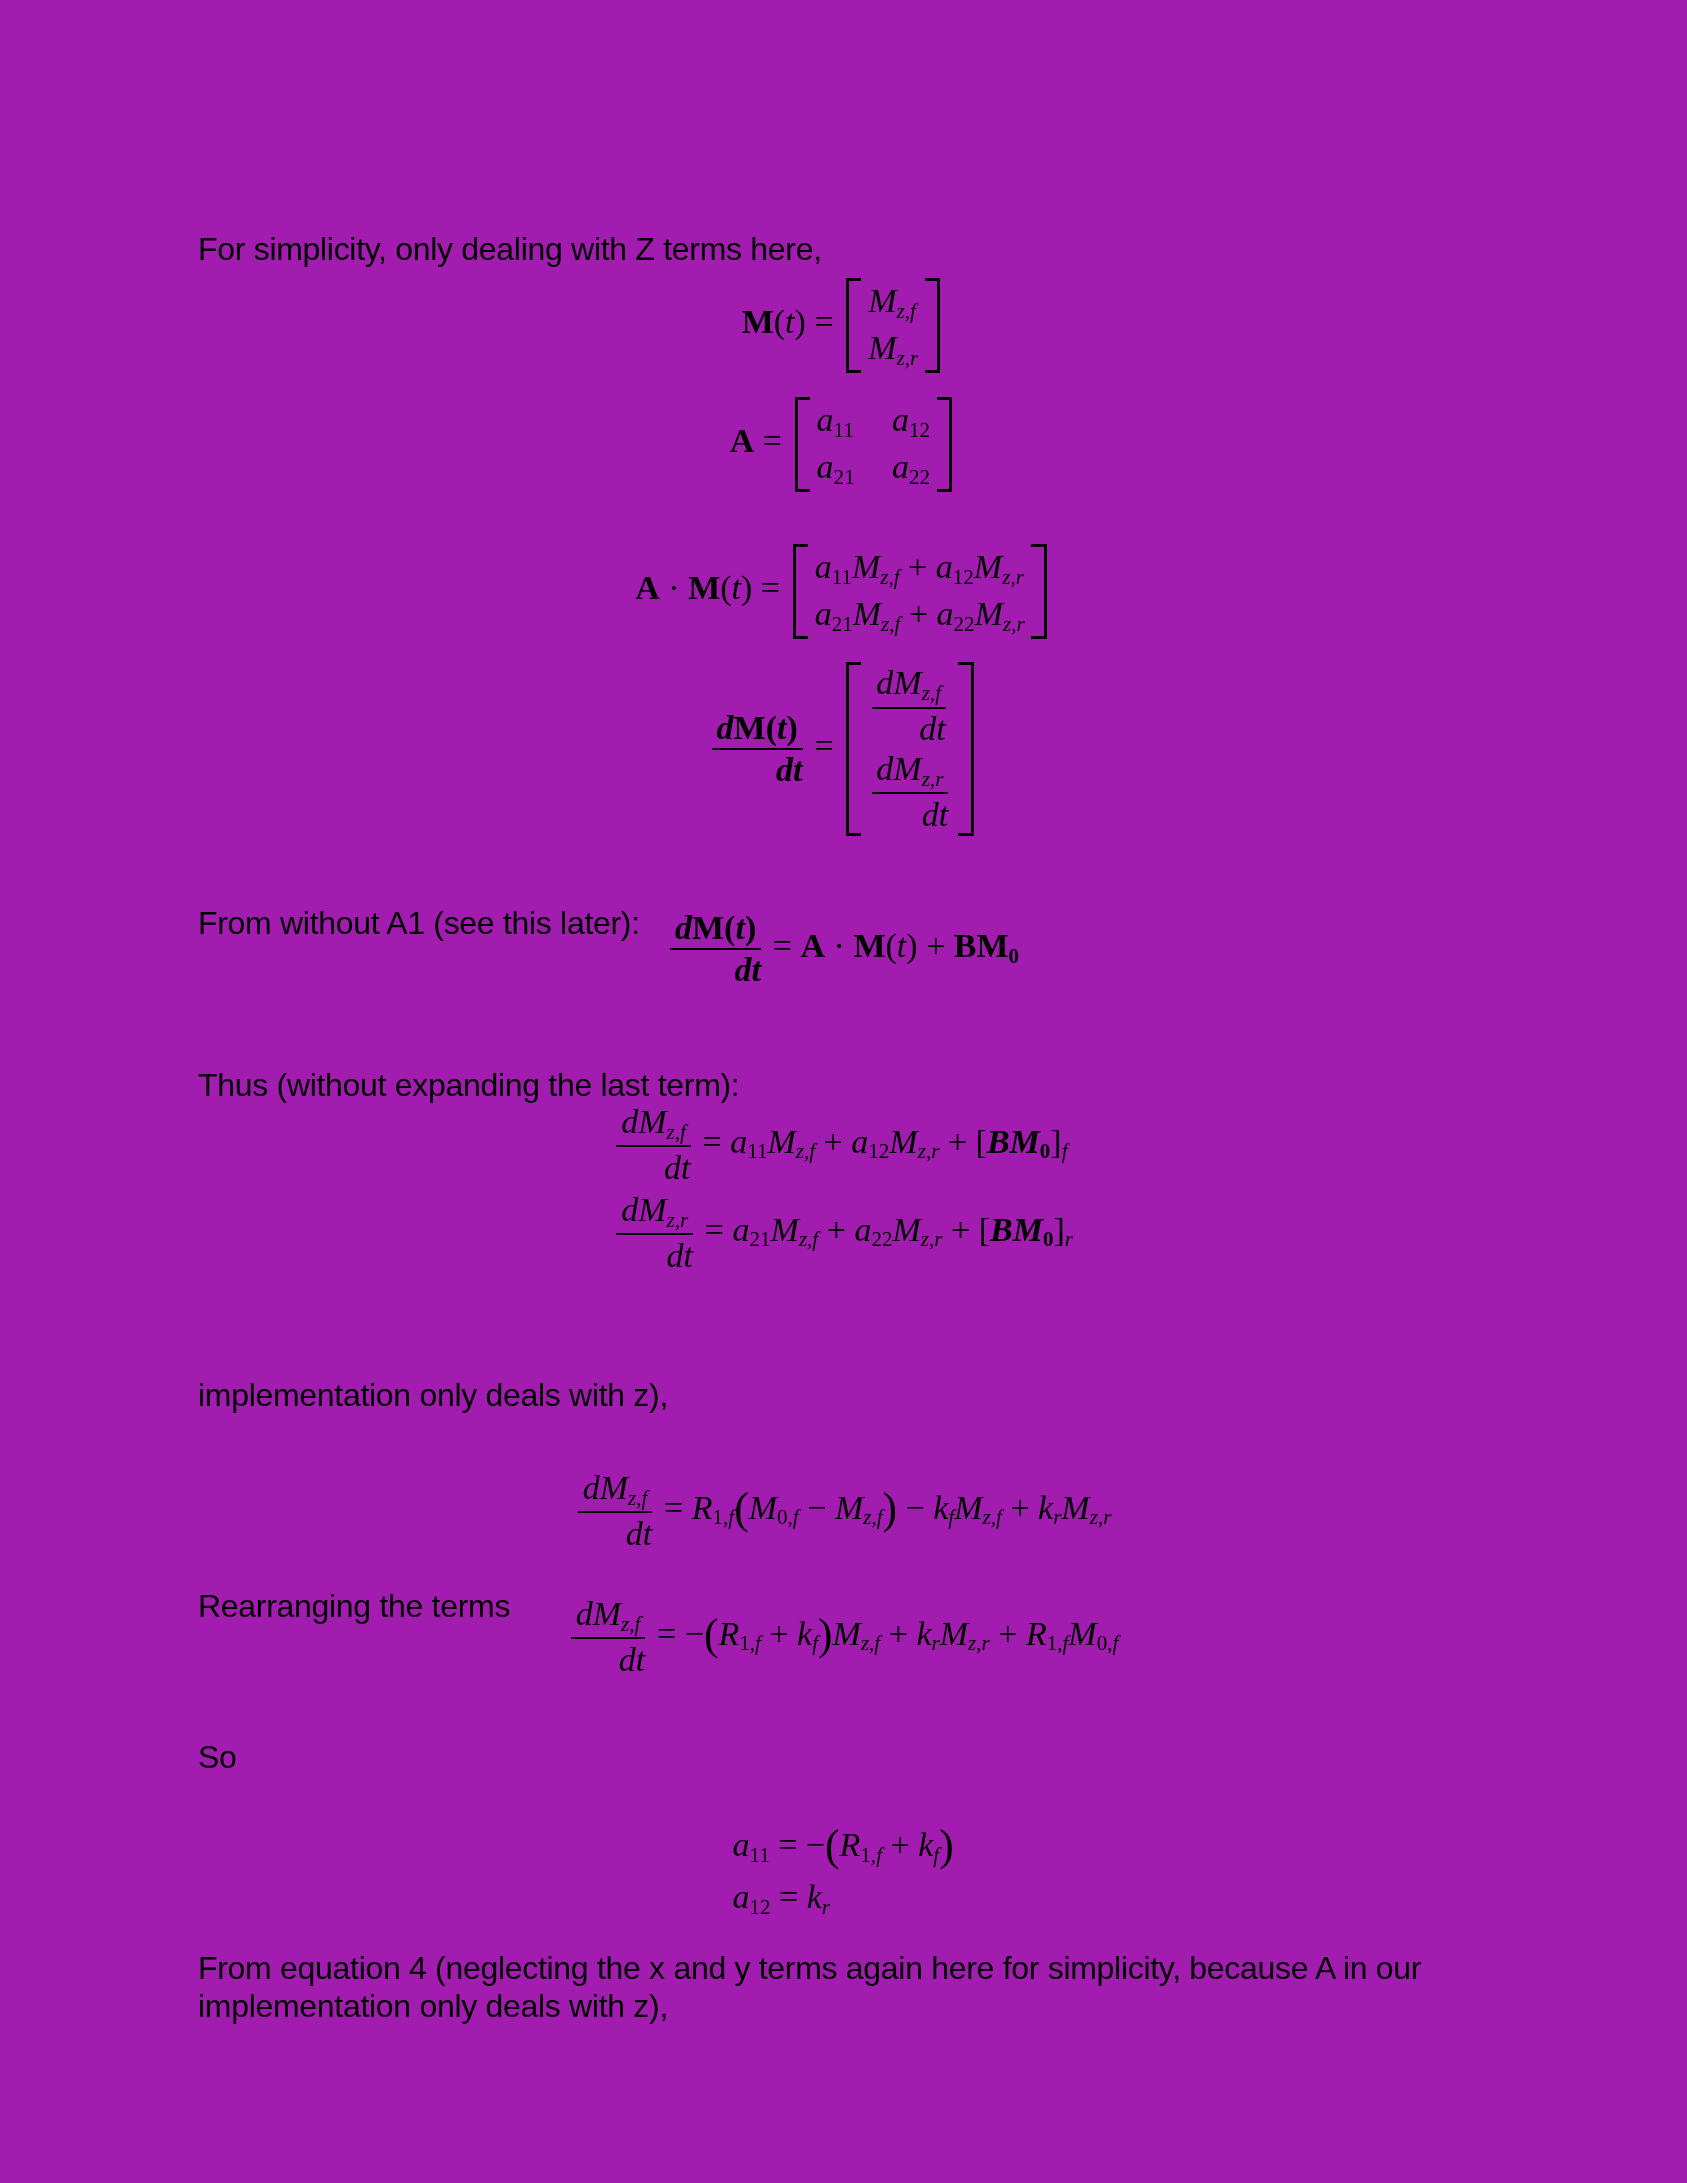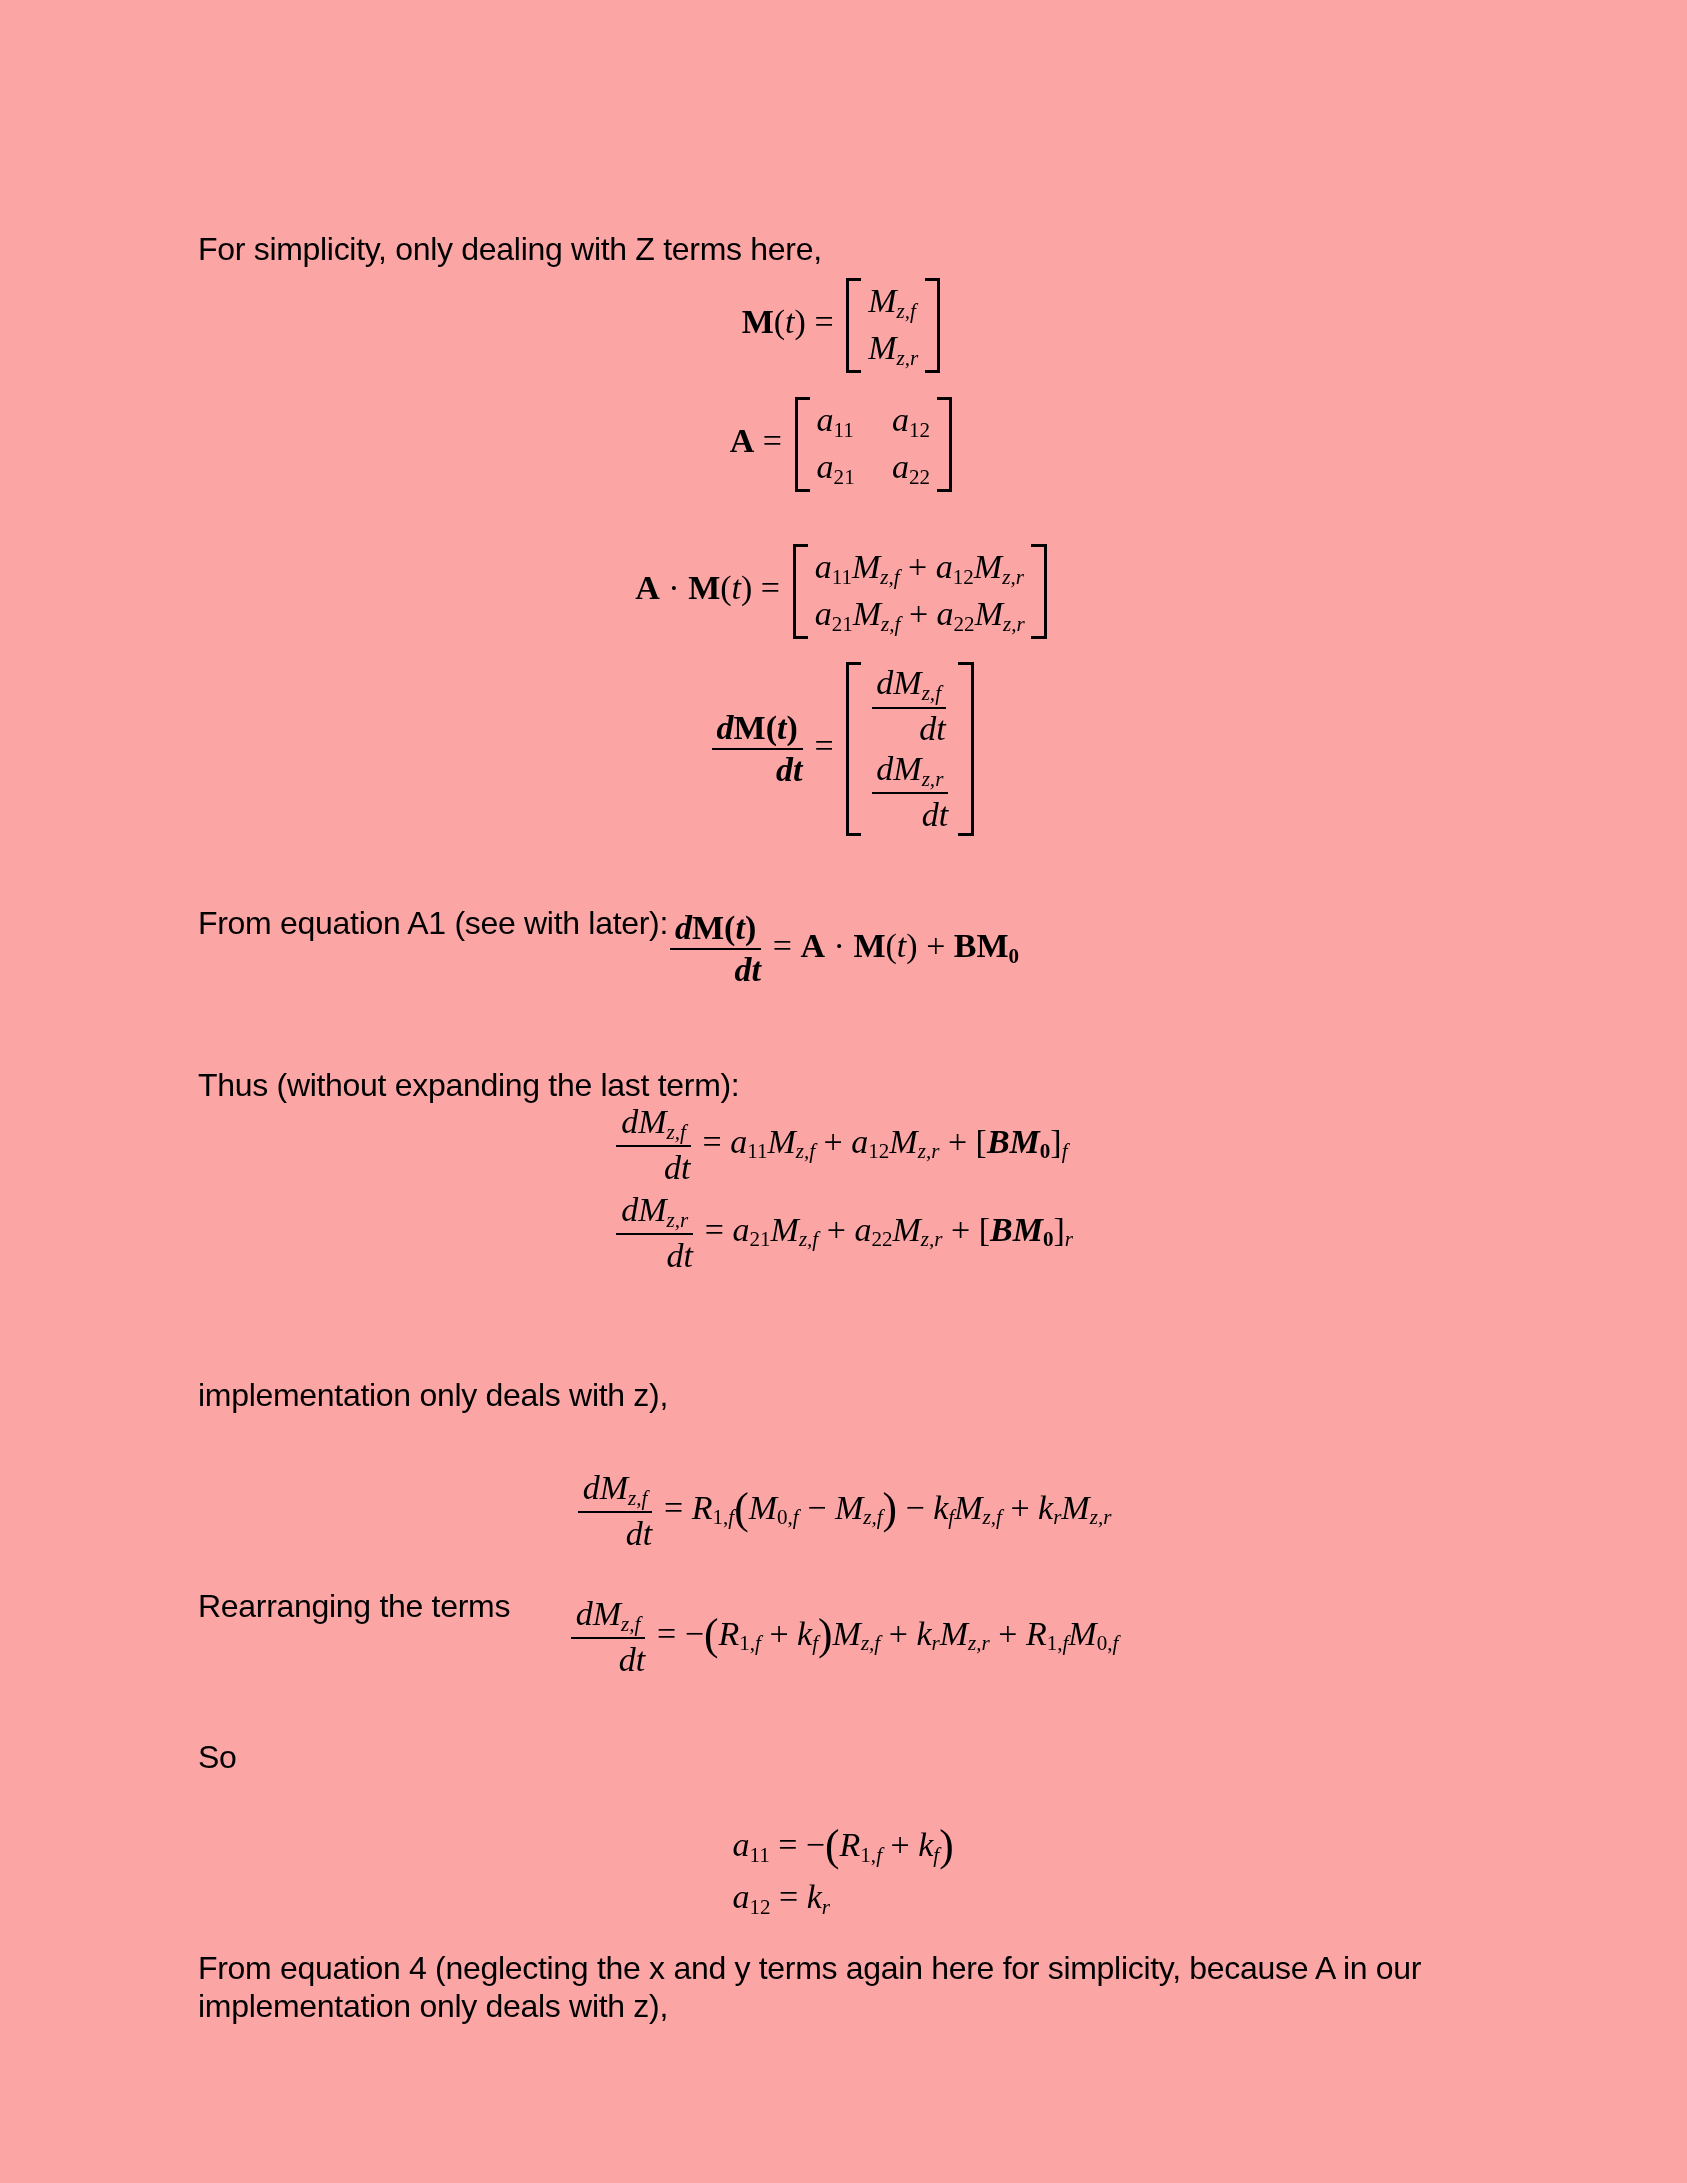"For simplicity, only dealing with" .page { background: #fca5a5 -> #a21caf }
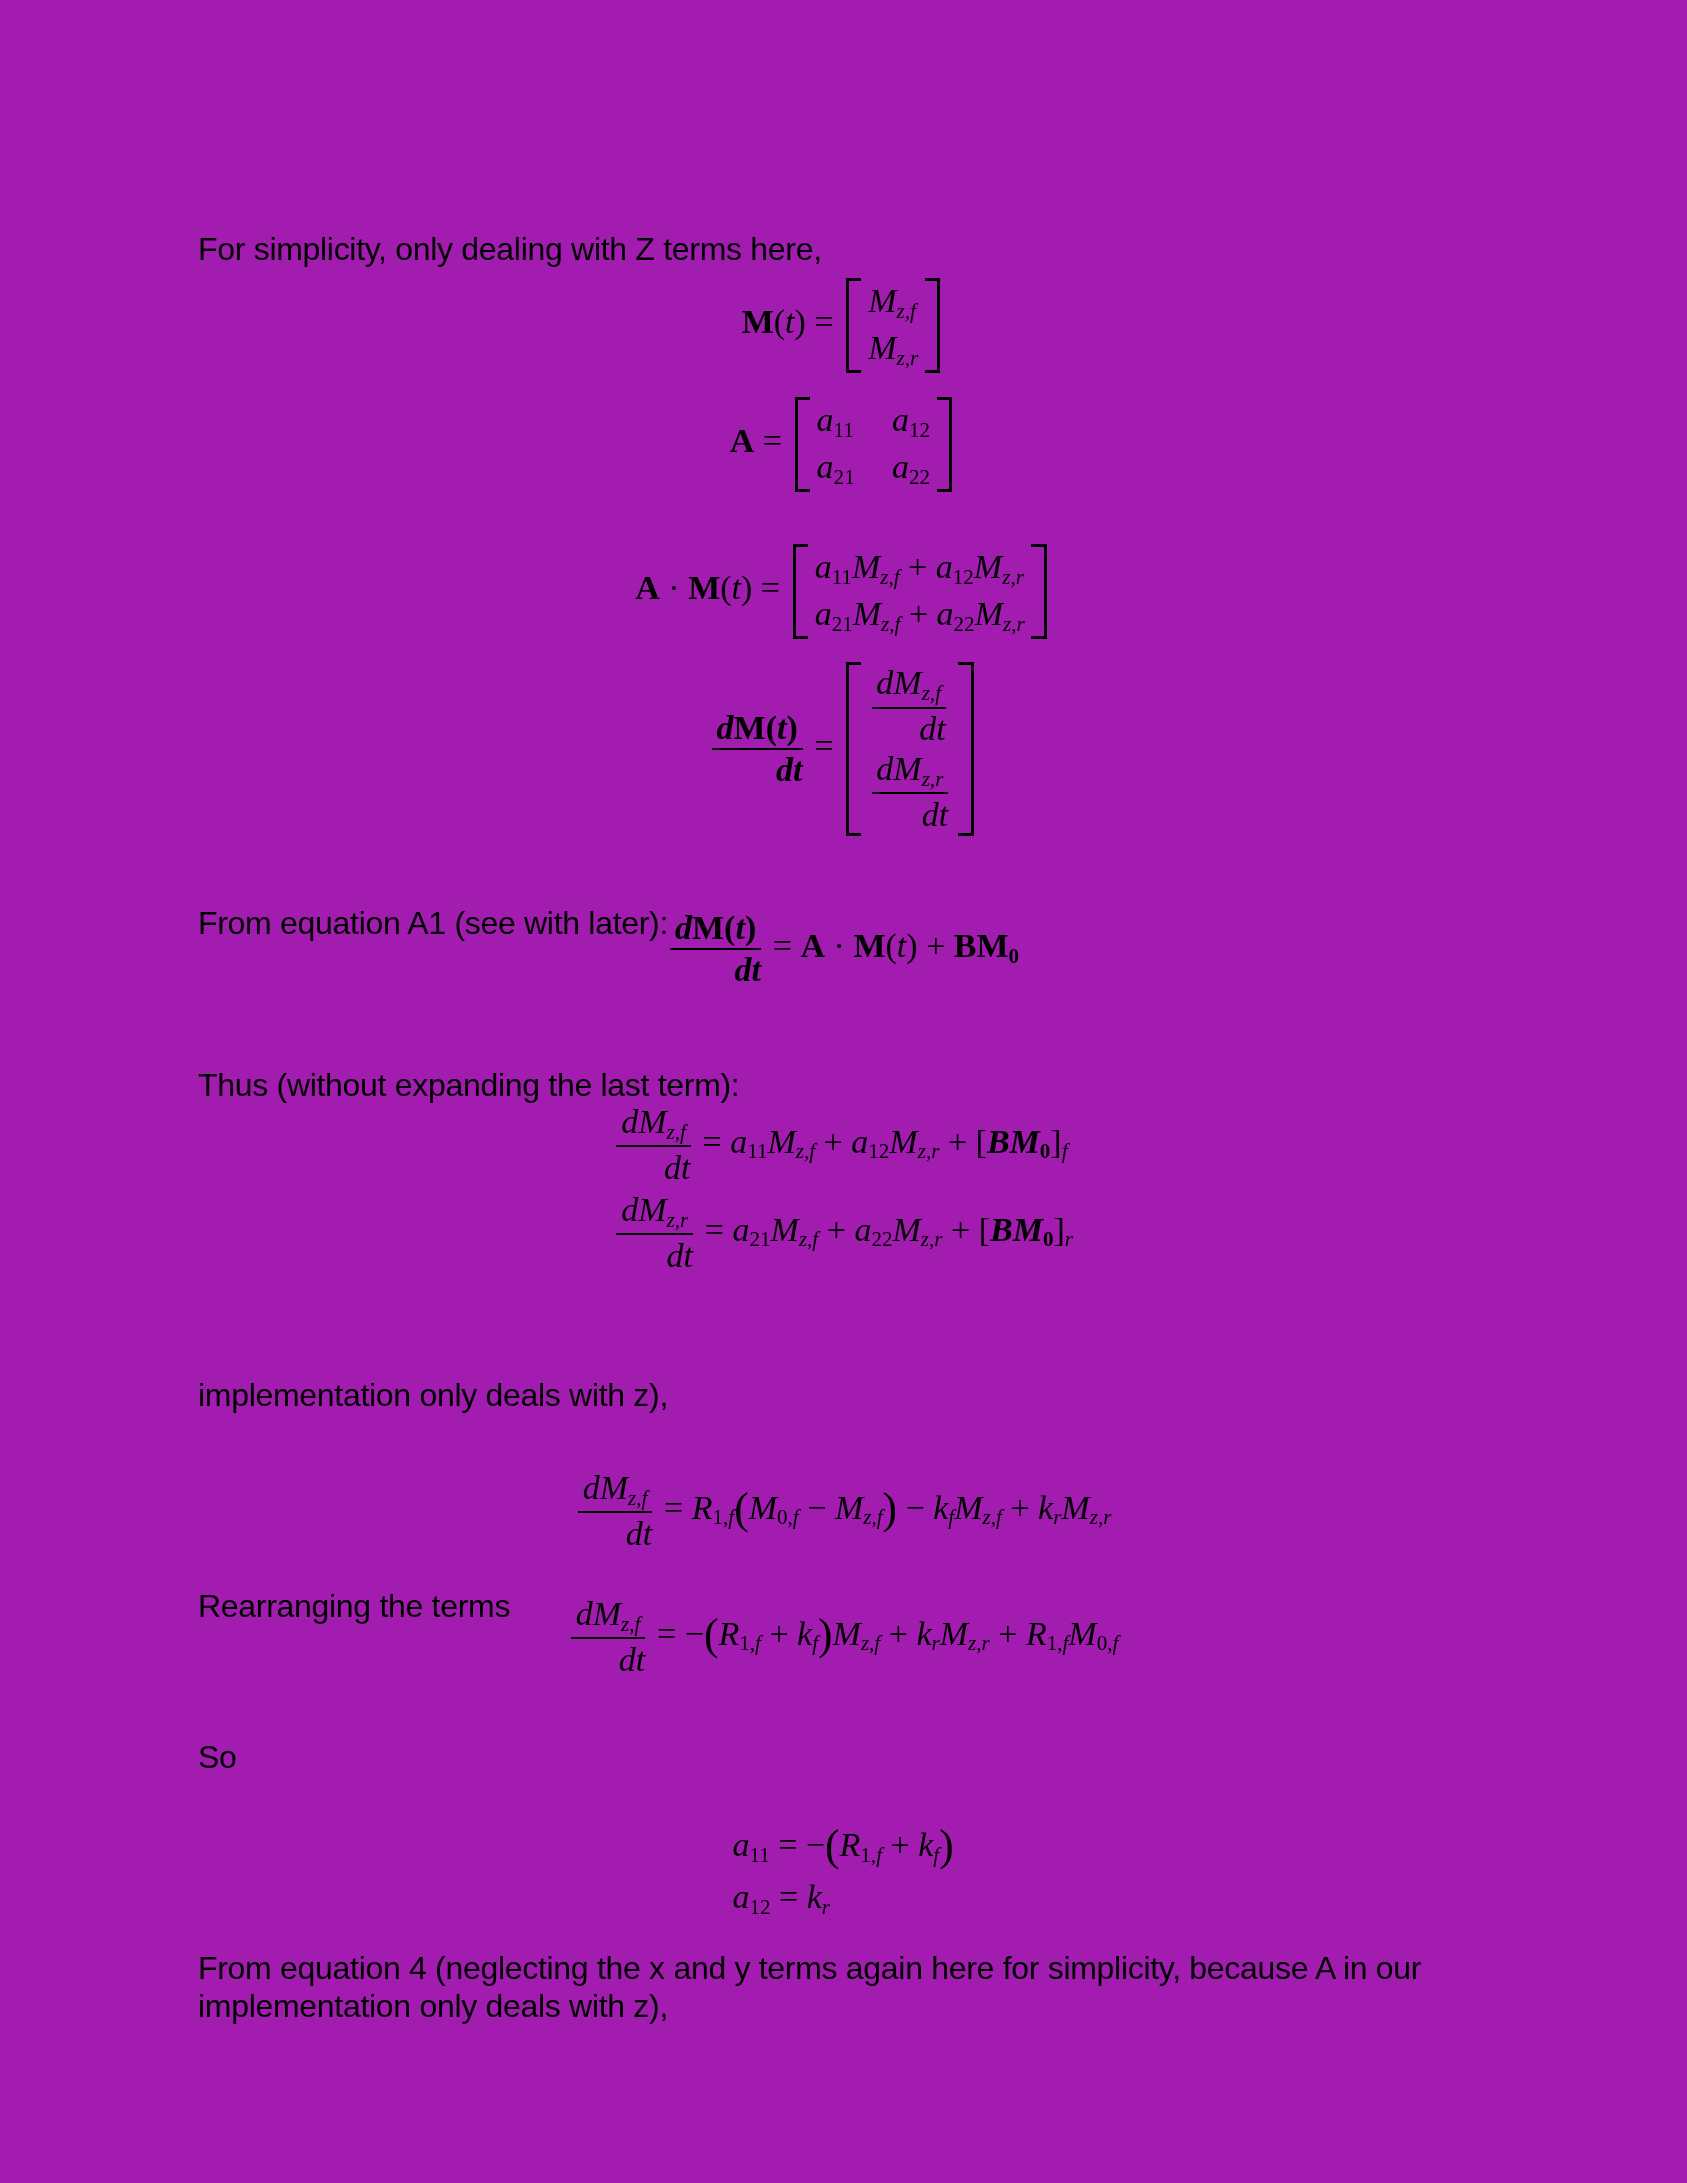"From equation A1 (see with" span.pline { text: equation A1 (see with -> without A1 (see this }
